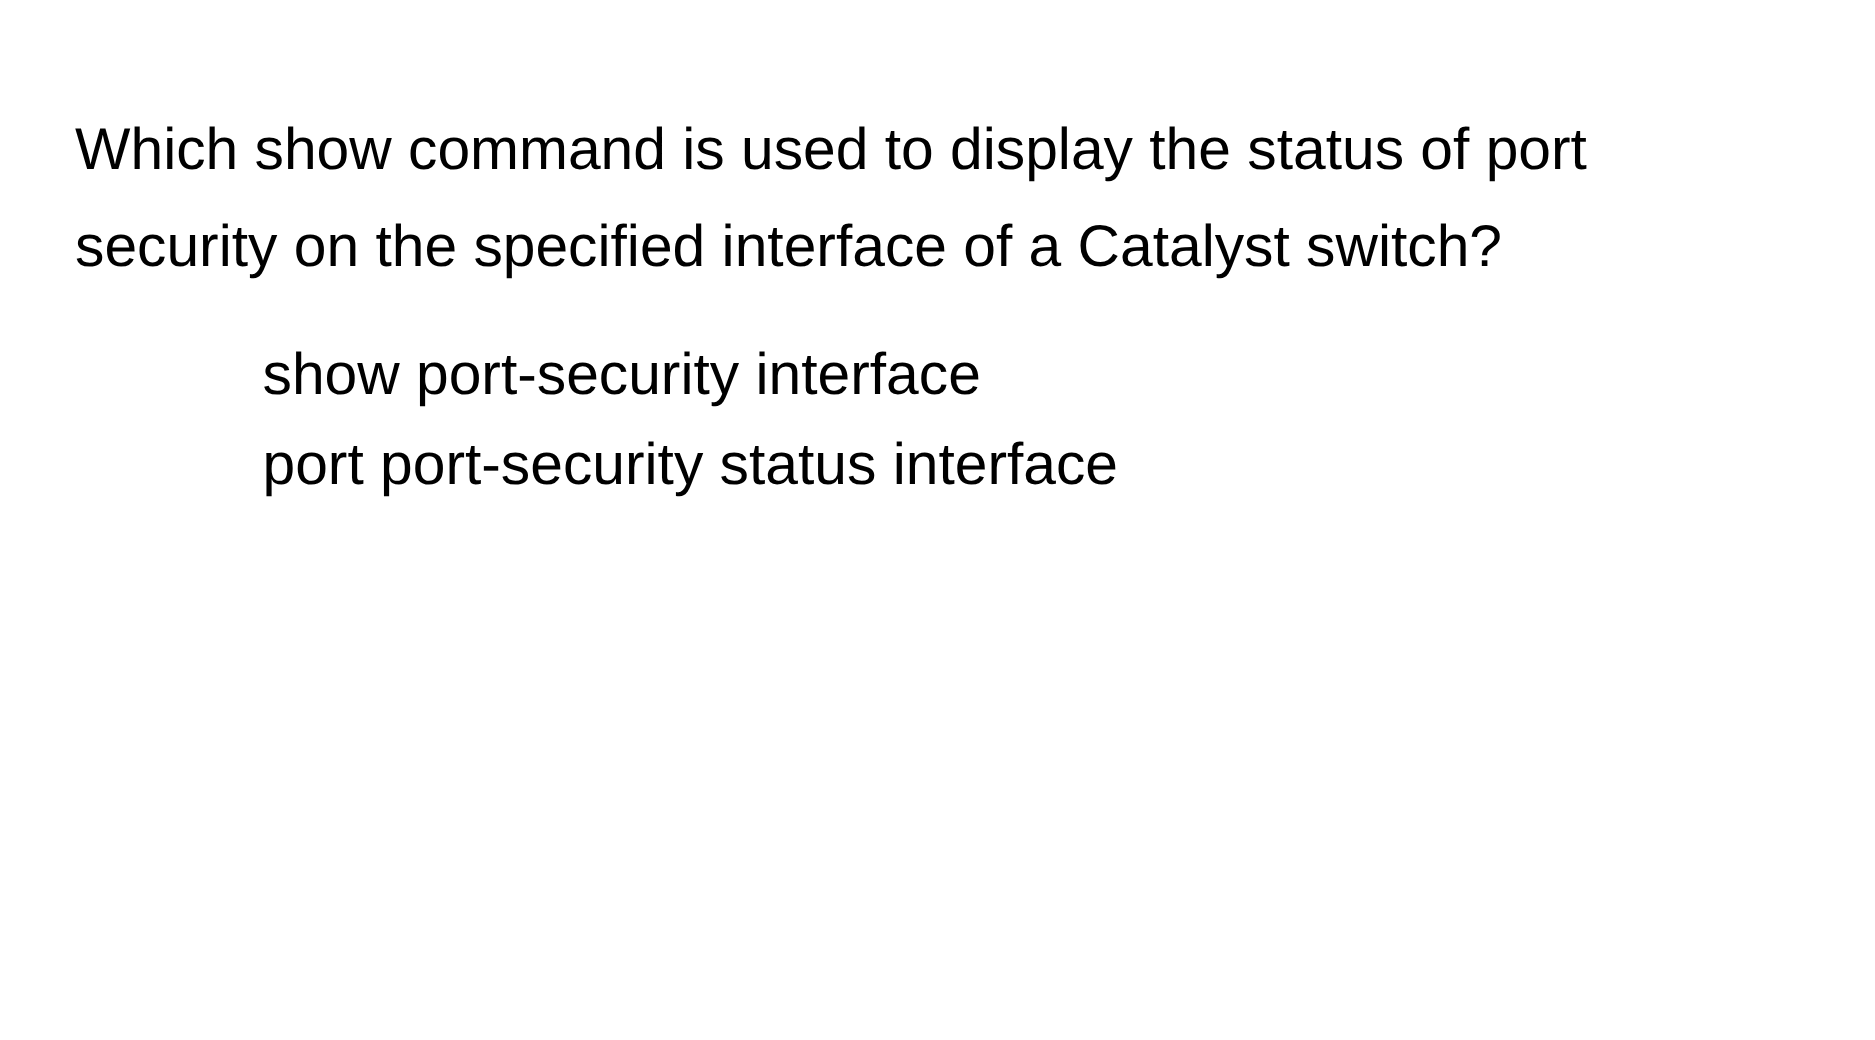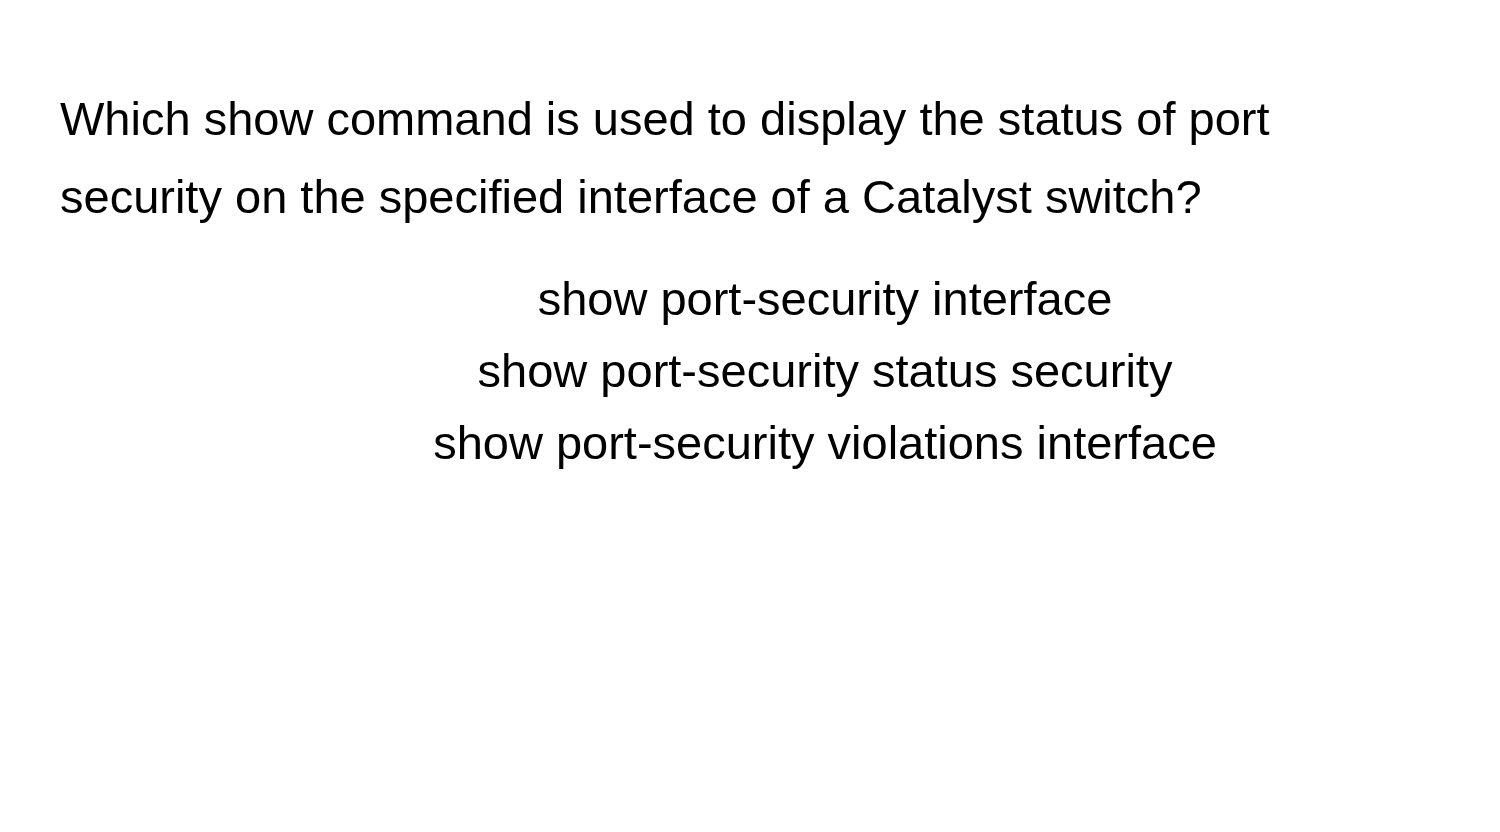"show port-security interface" .options { text-align: center -> none }
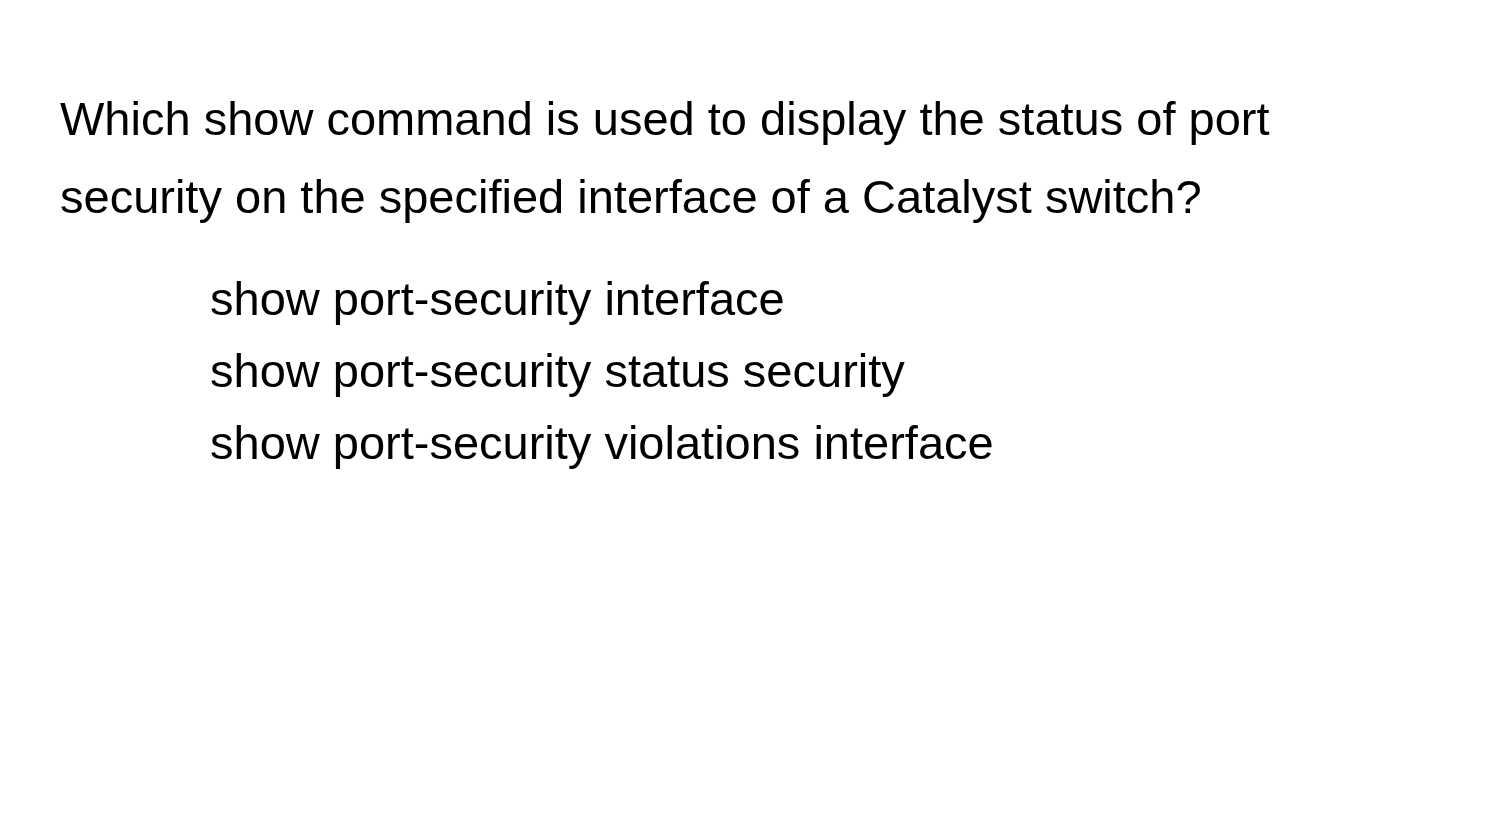"show port-security status security" div.option { text: show port-security status security -> port port-security status interface }
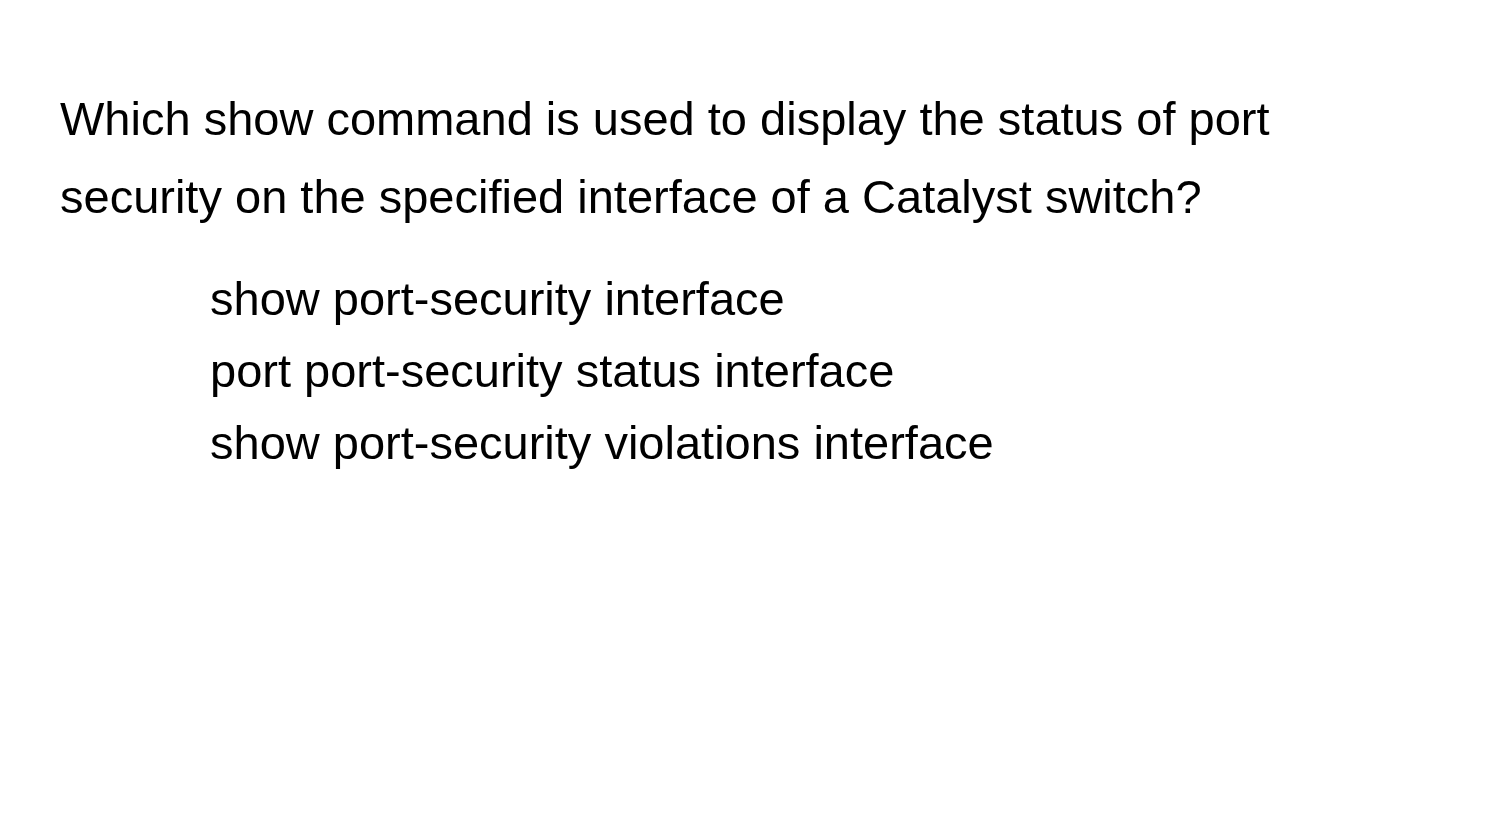"show port-security violations interface" div.option { html: <div>show port-security violations interface</div> -> none }
